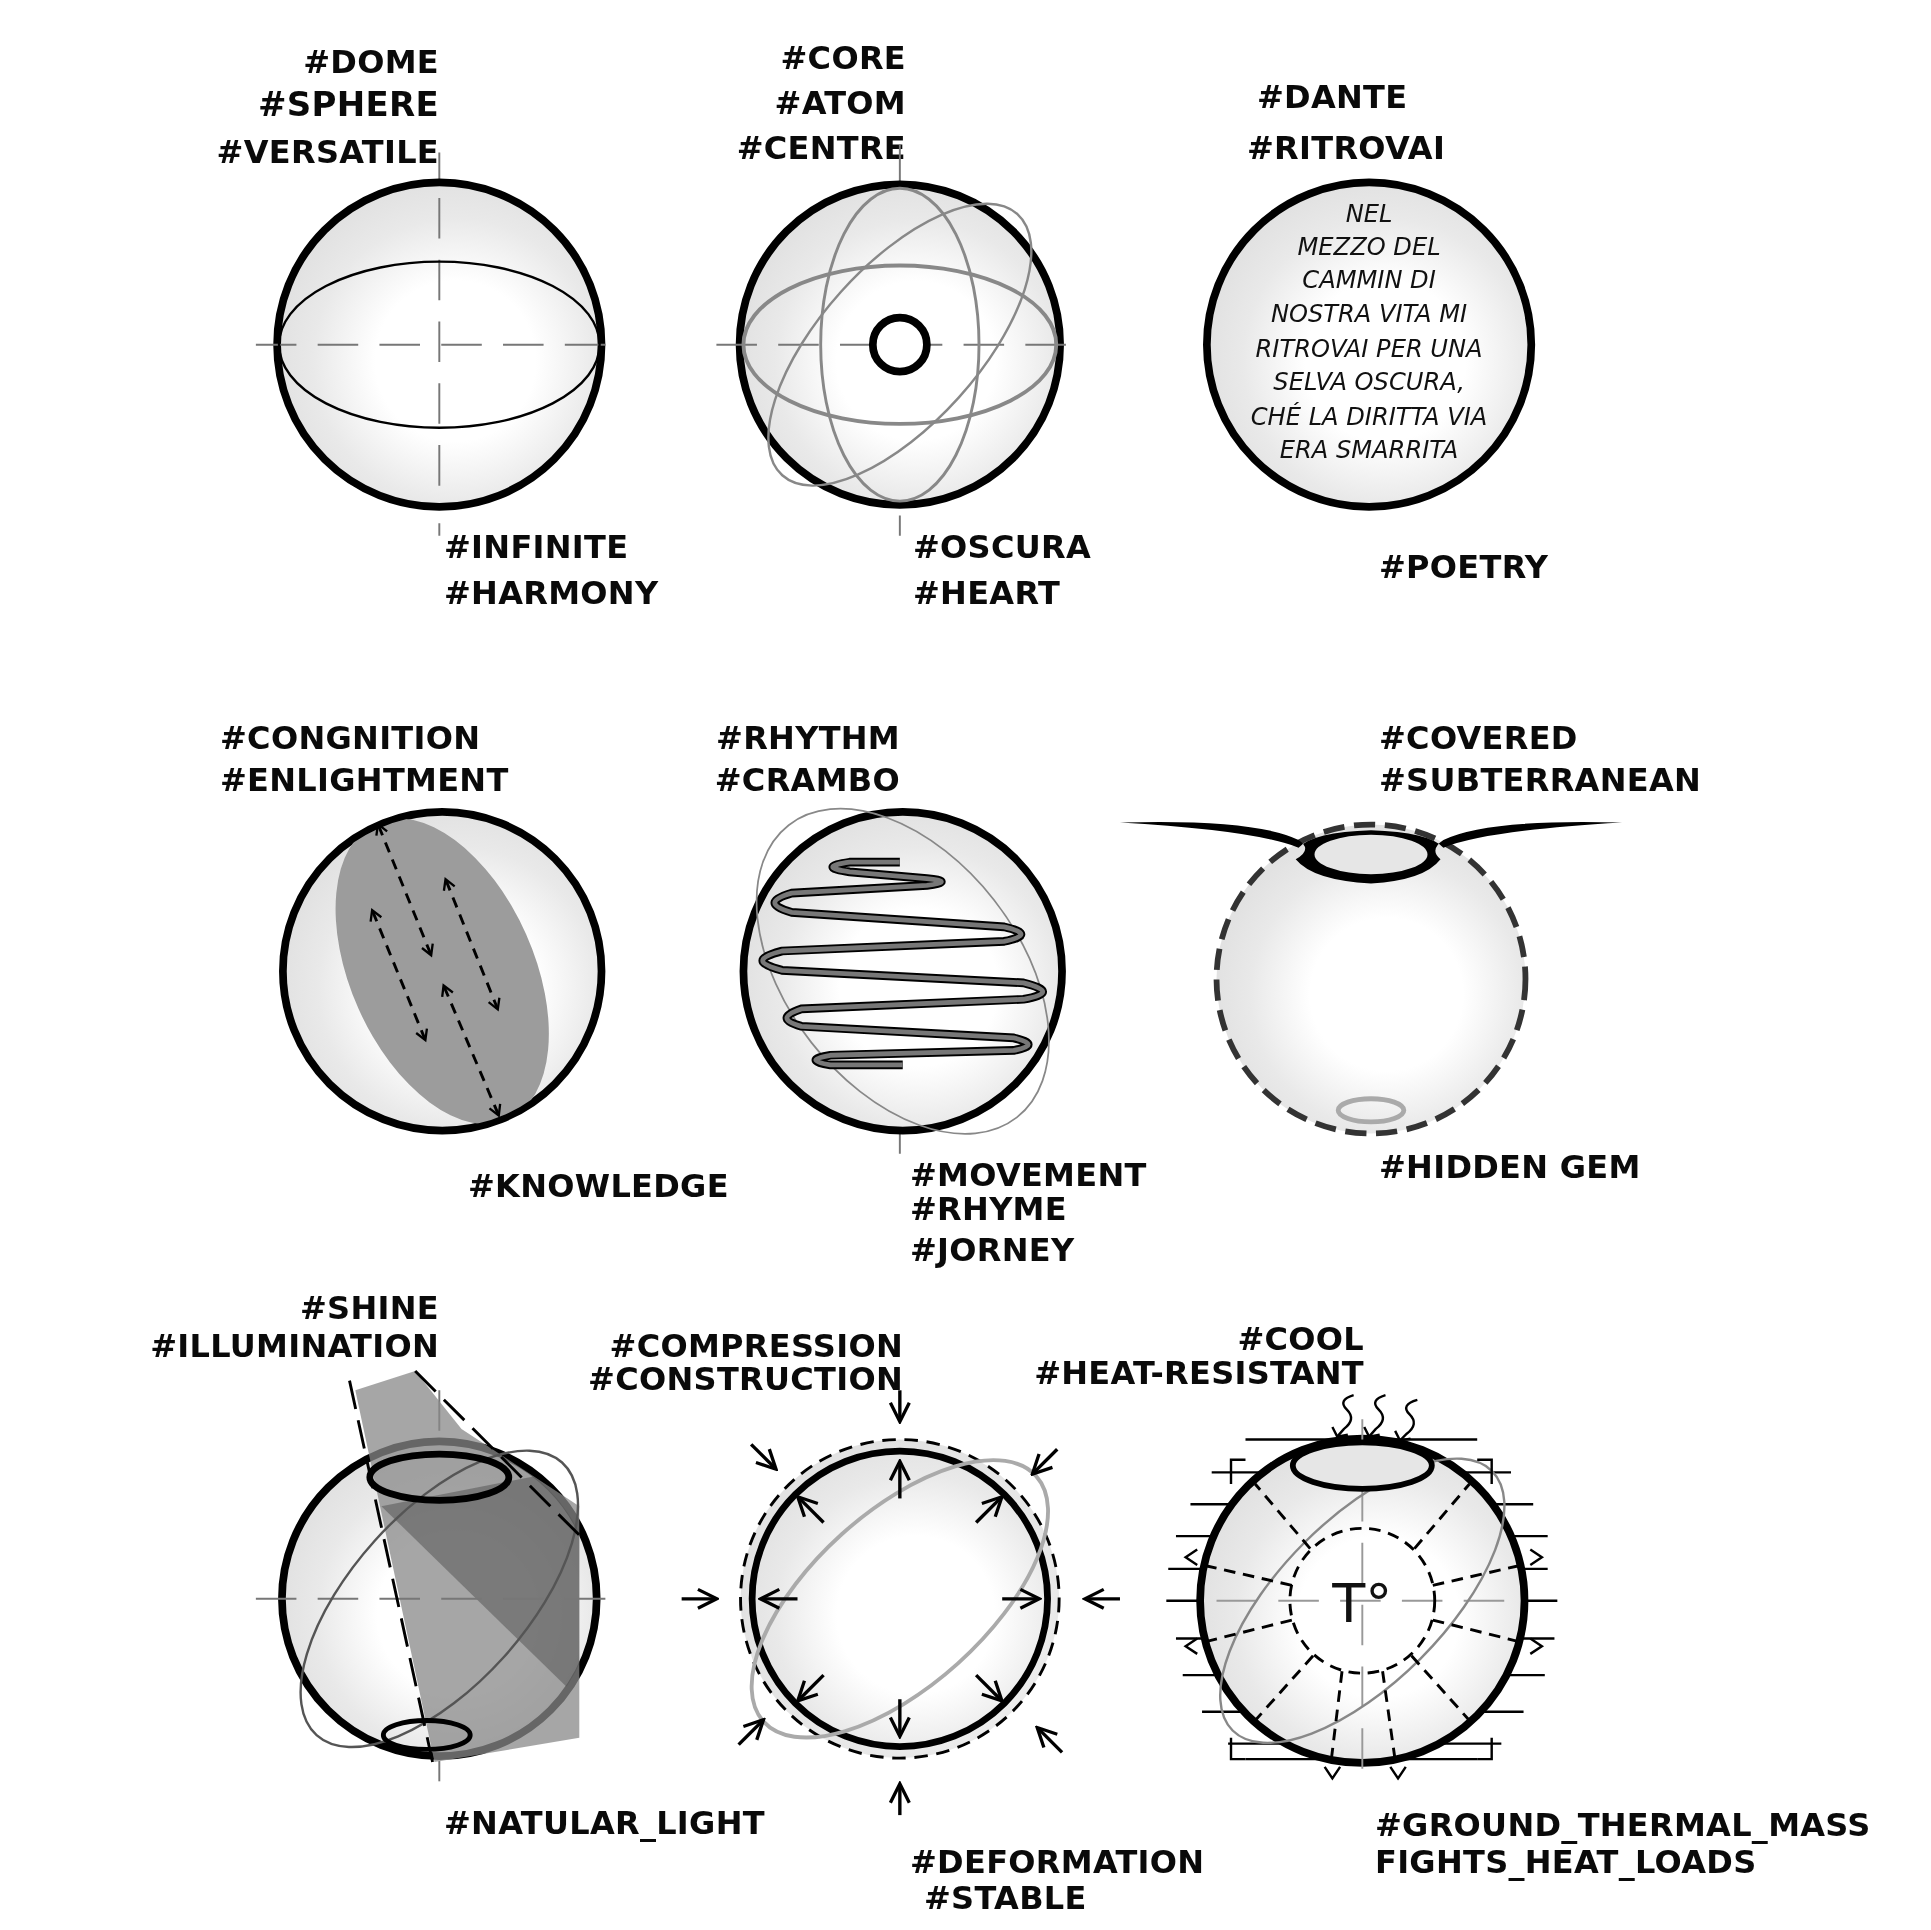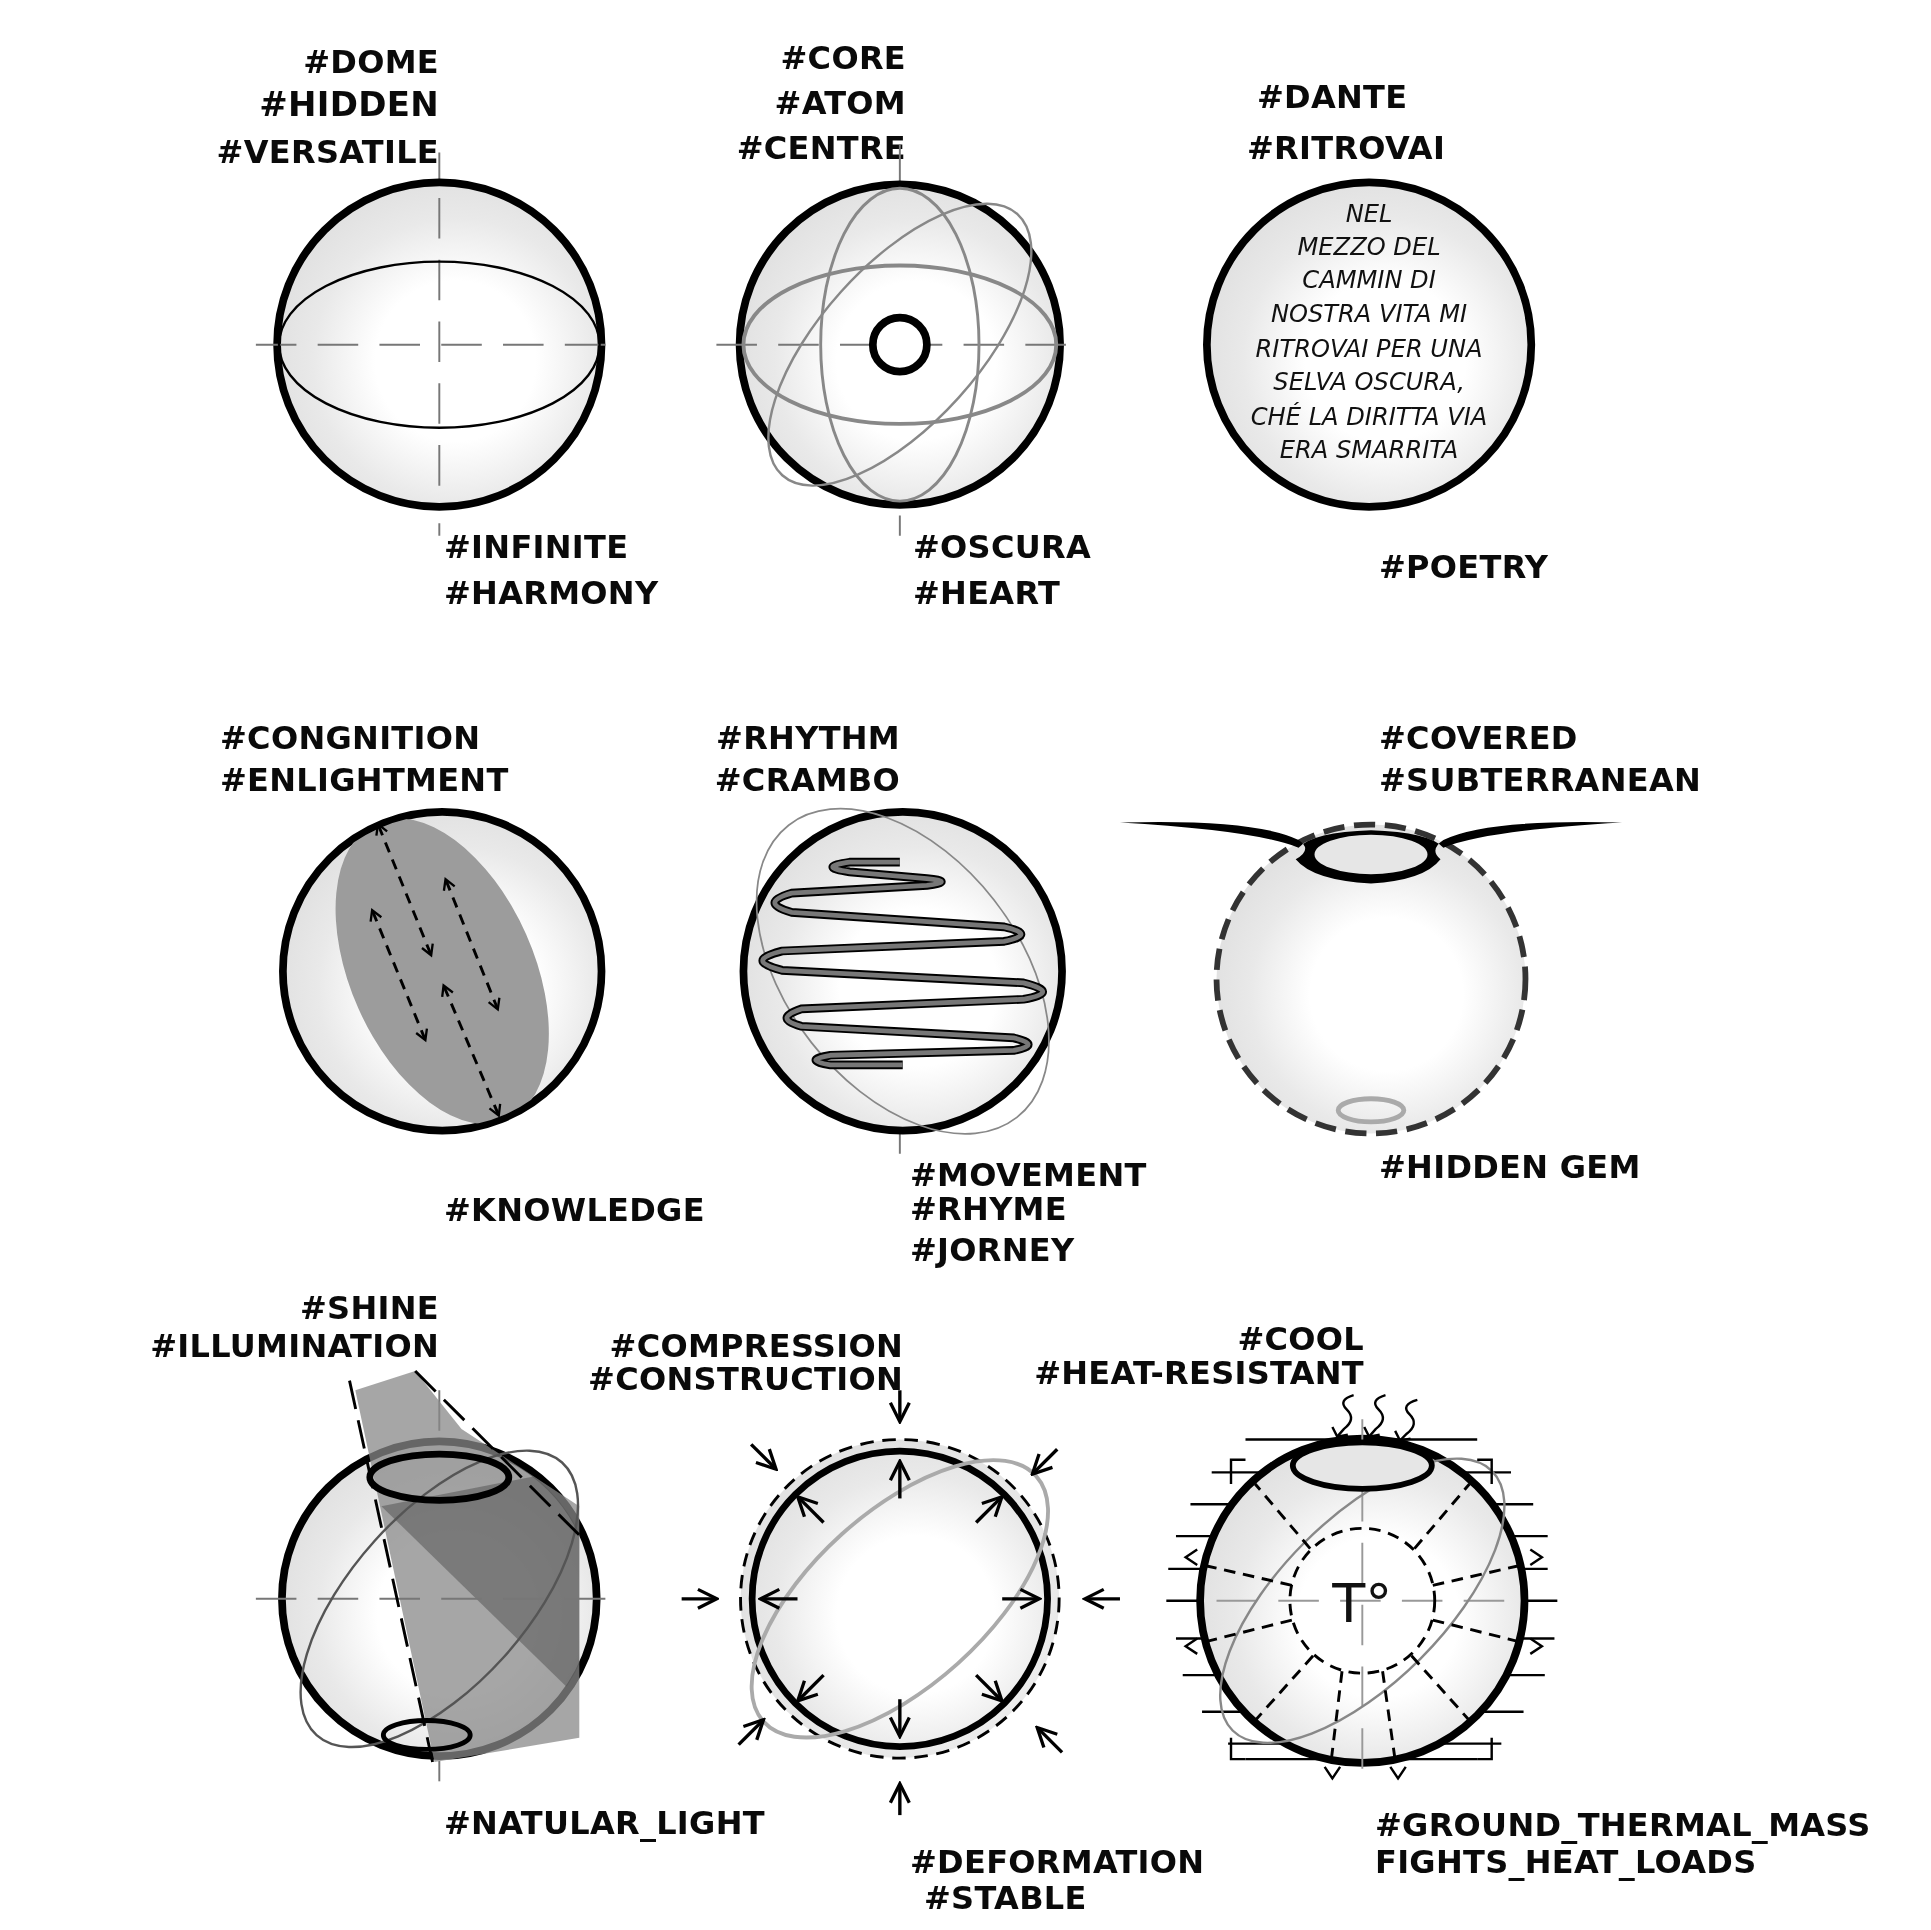"#HIDDEN" div.tag { text: HIDDEN -> SPHERE }
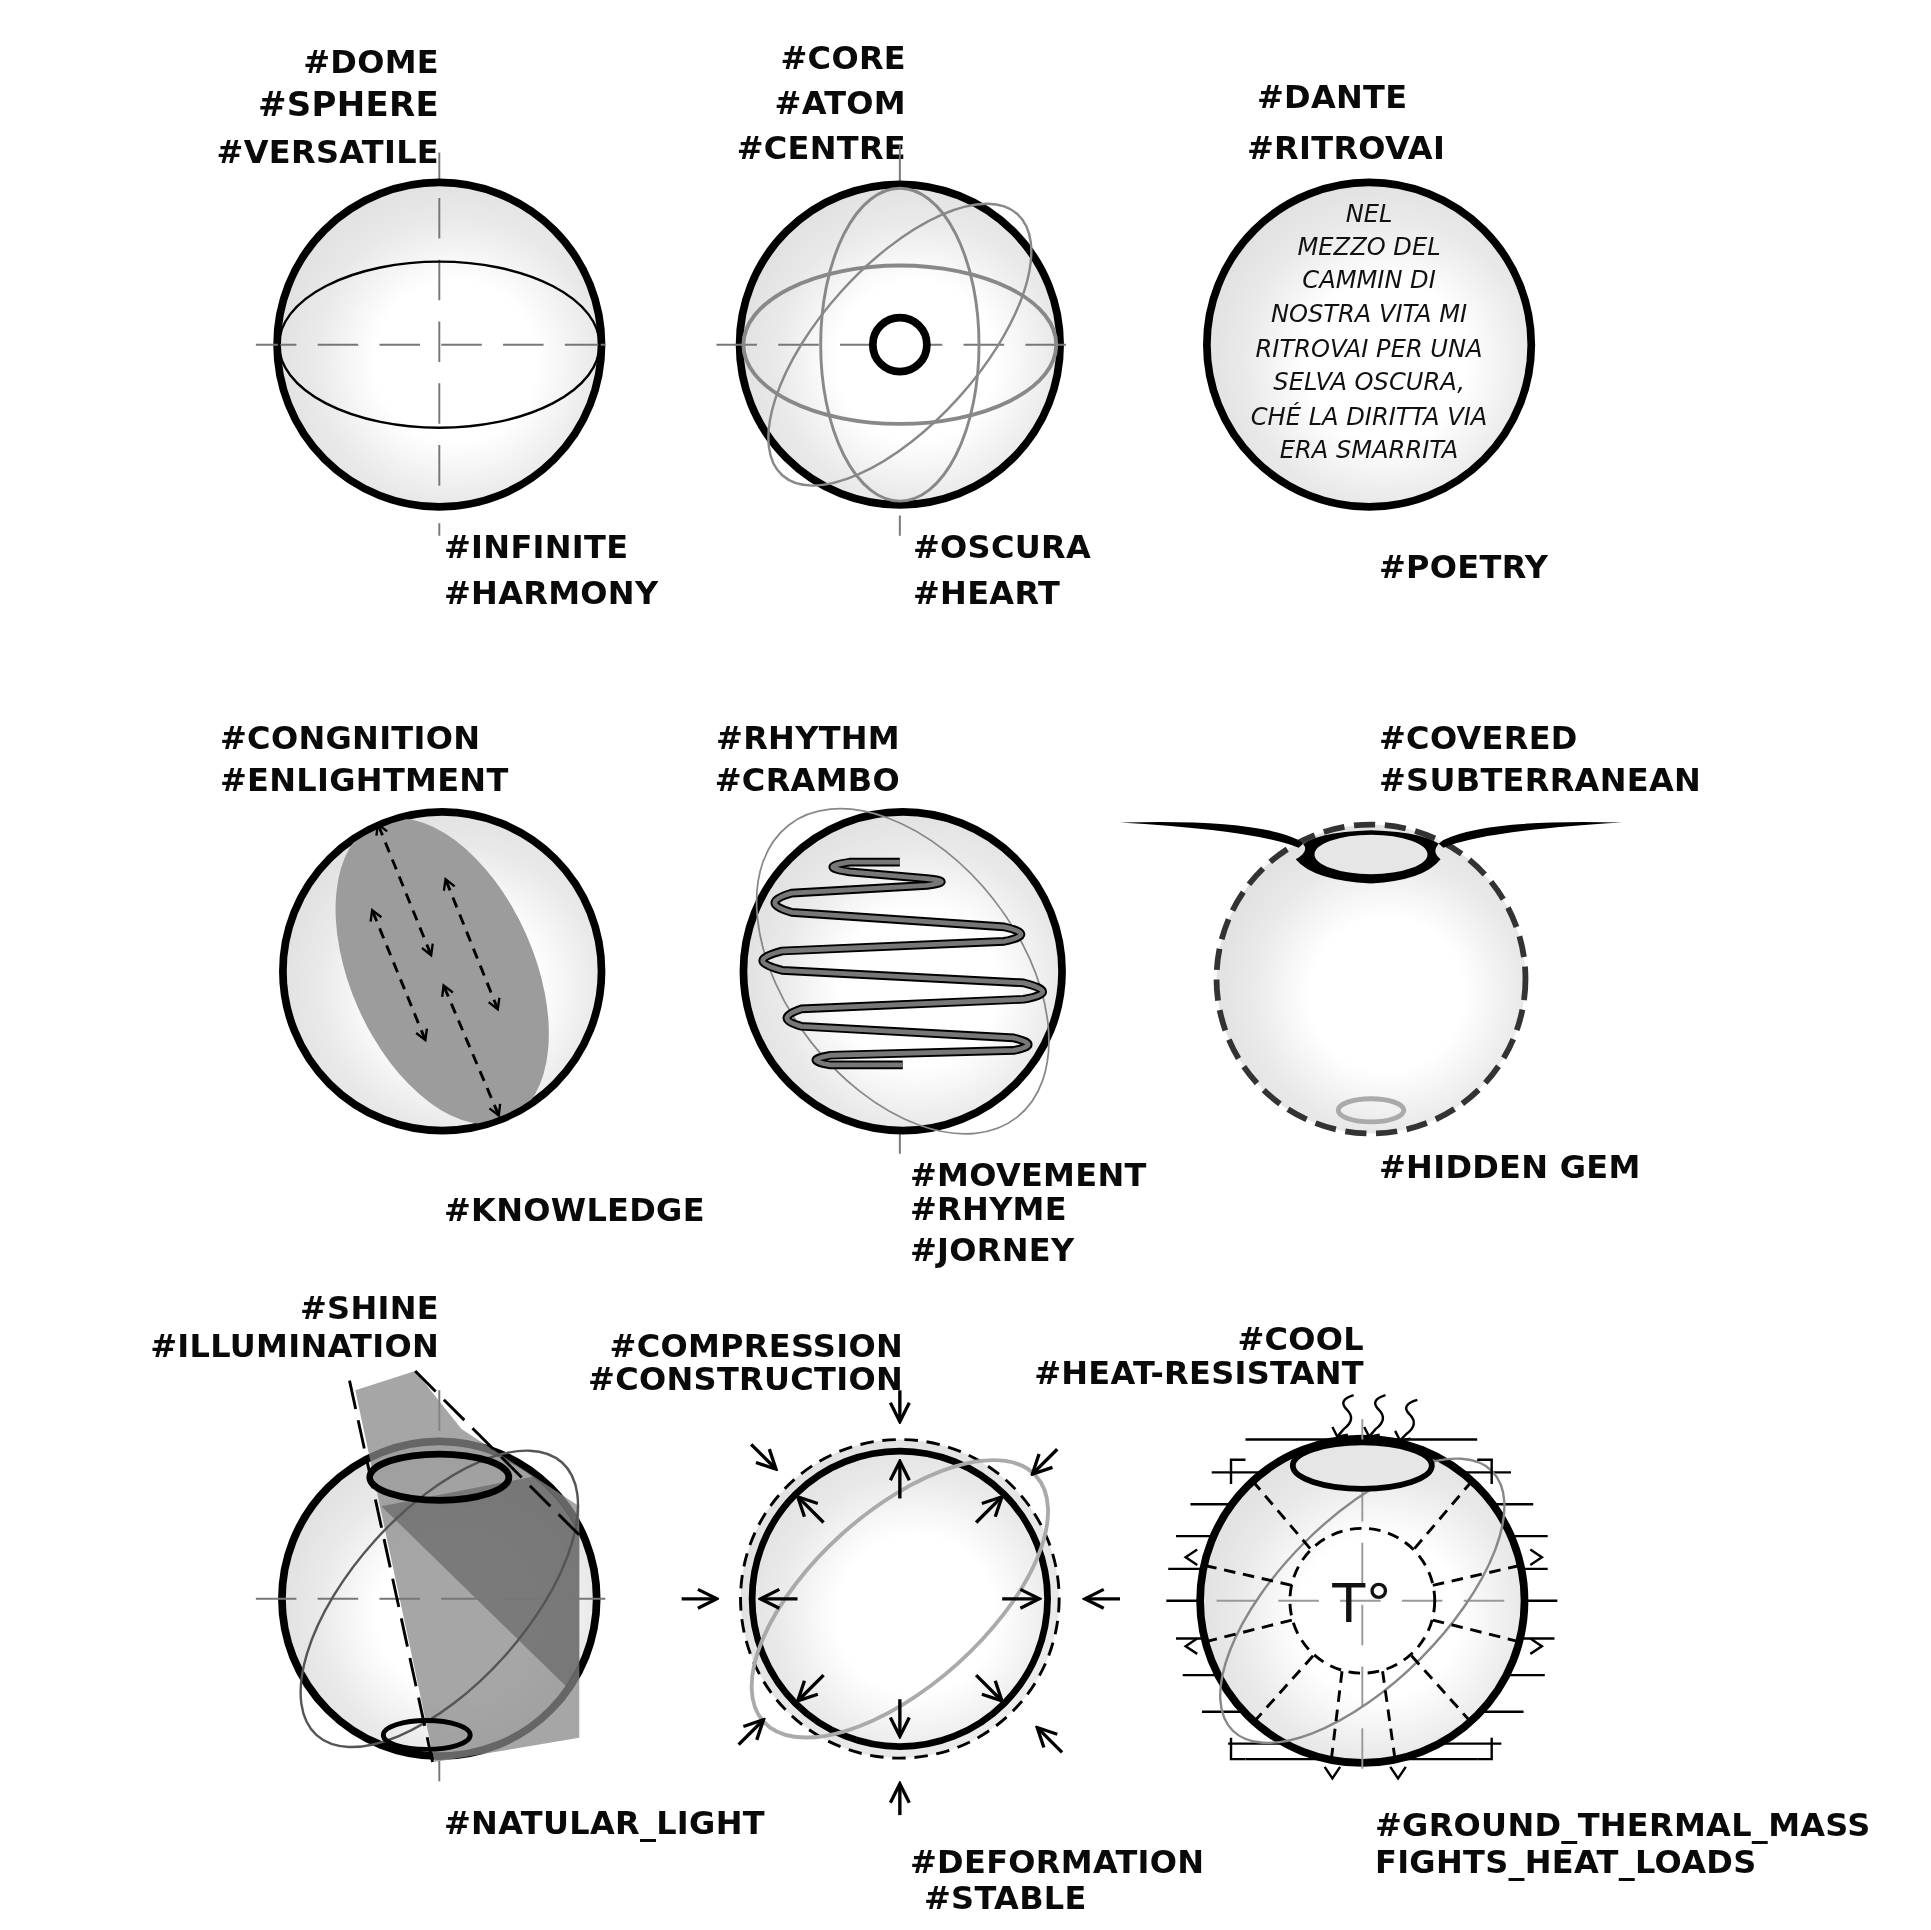"#KNOWLEDGE" div.tag { left: 444px -> 468px; margin-top: 24px -> none }
